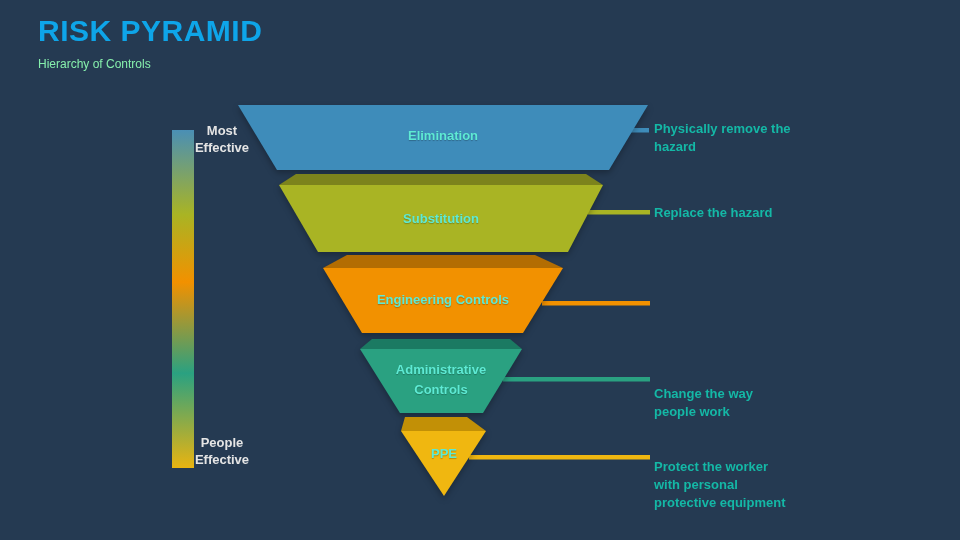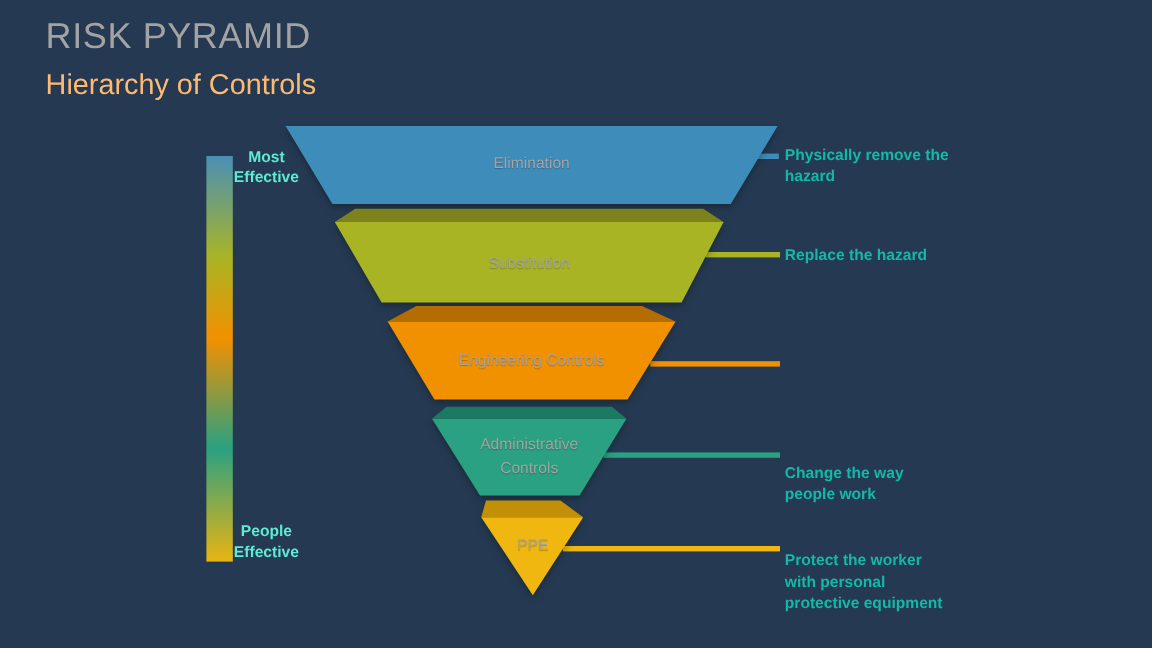"RISK PYRAMID" .title { color: #a3a3a3 -> #0ea5e9; font-weight: 400 -> 700 }
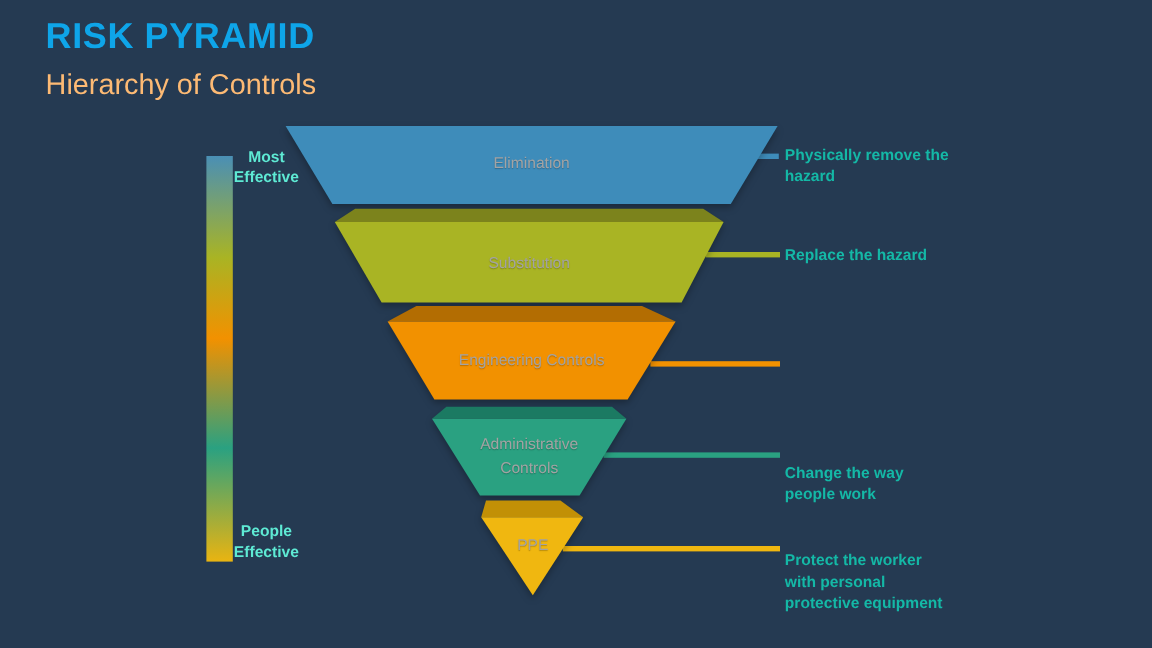"Hierarchy of Controls" .subtitle { color: #fdba74 -> #86efac; font-size: 24px -> 12px }
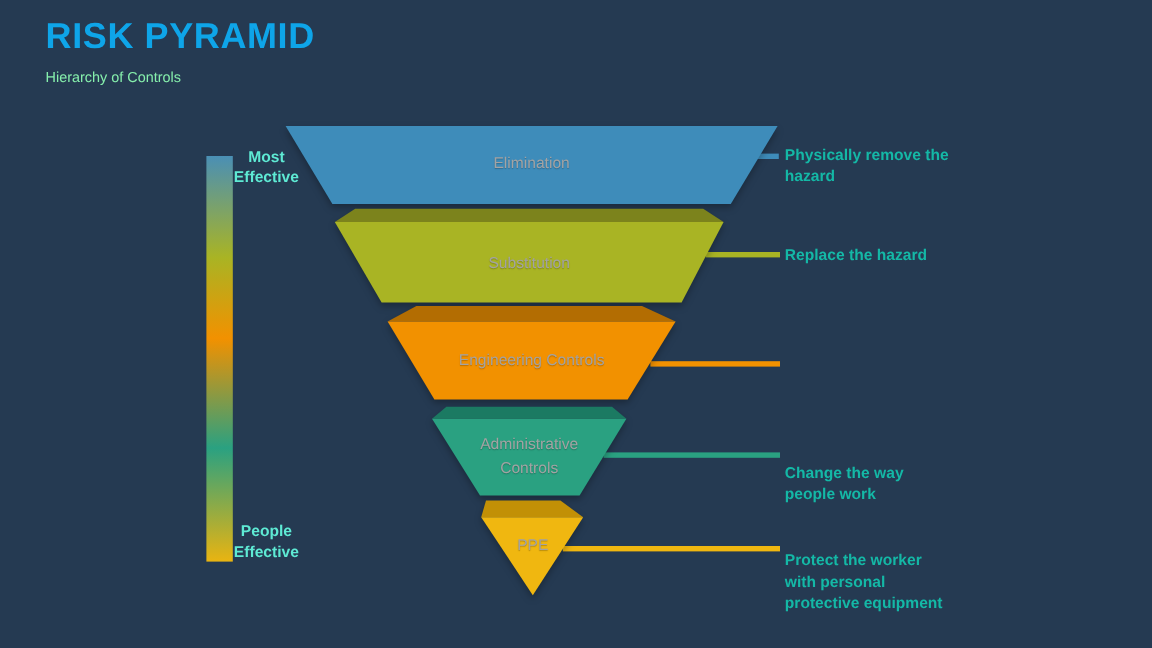"Most" .scale-label { color: #5eead4 -> #e5e5e5 }
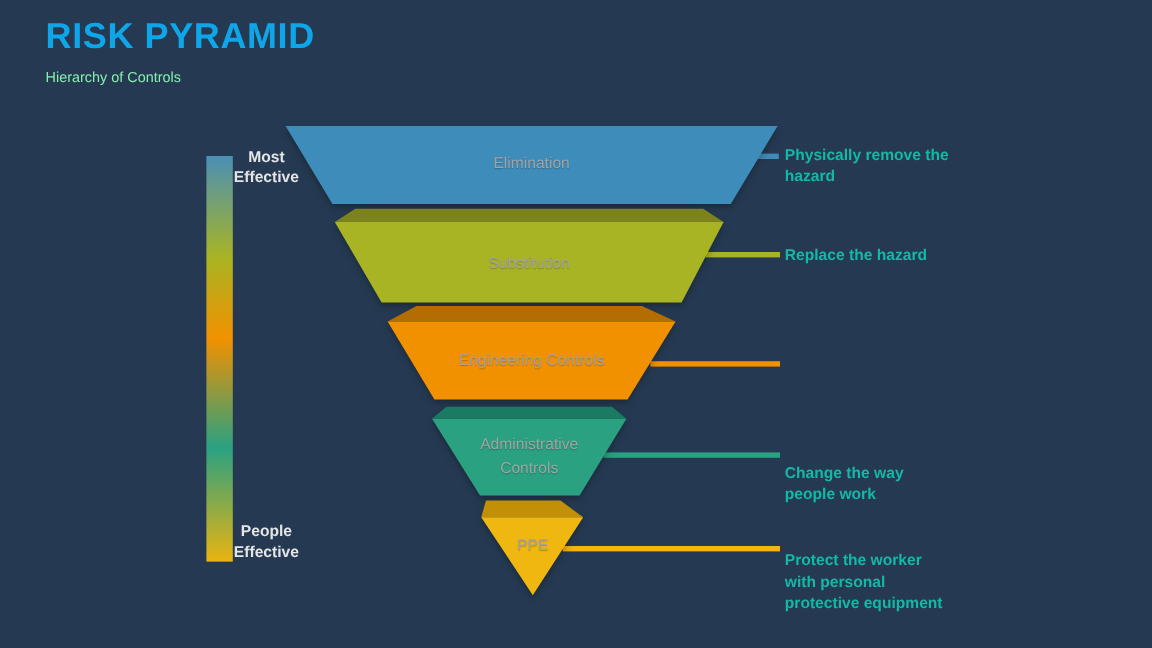"Elimination" .level-label { color: #a3a3a3 -> #5eead4; font-weight: 400 -> 700 }
